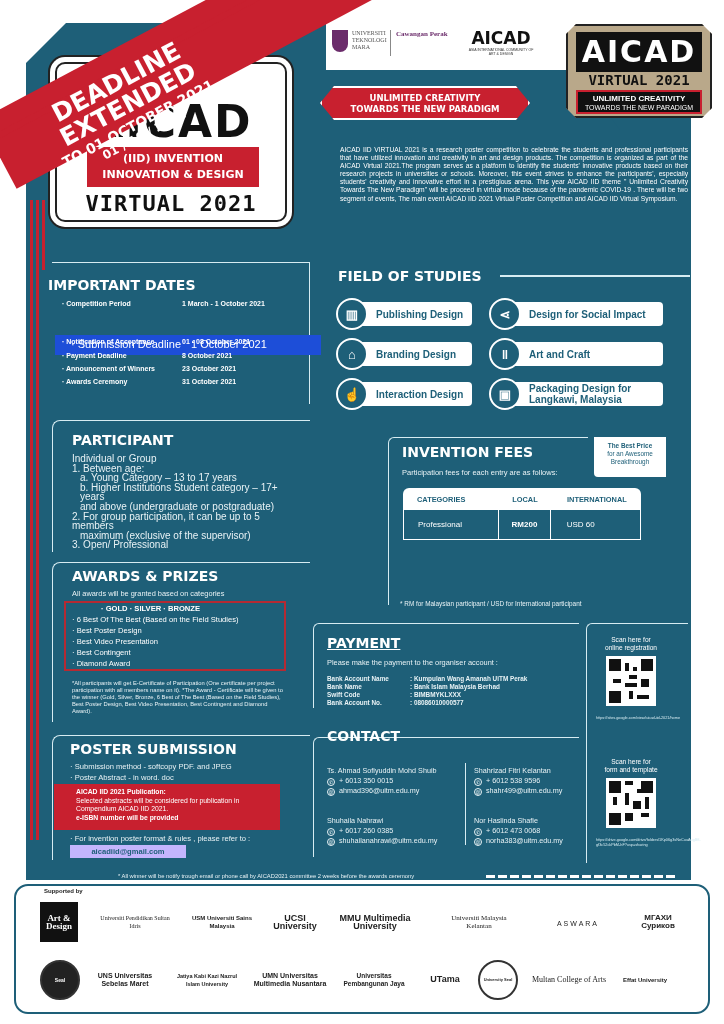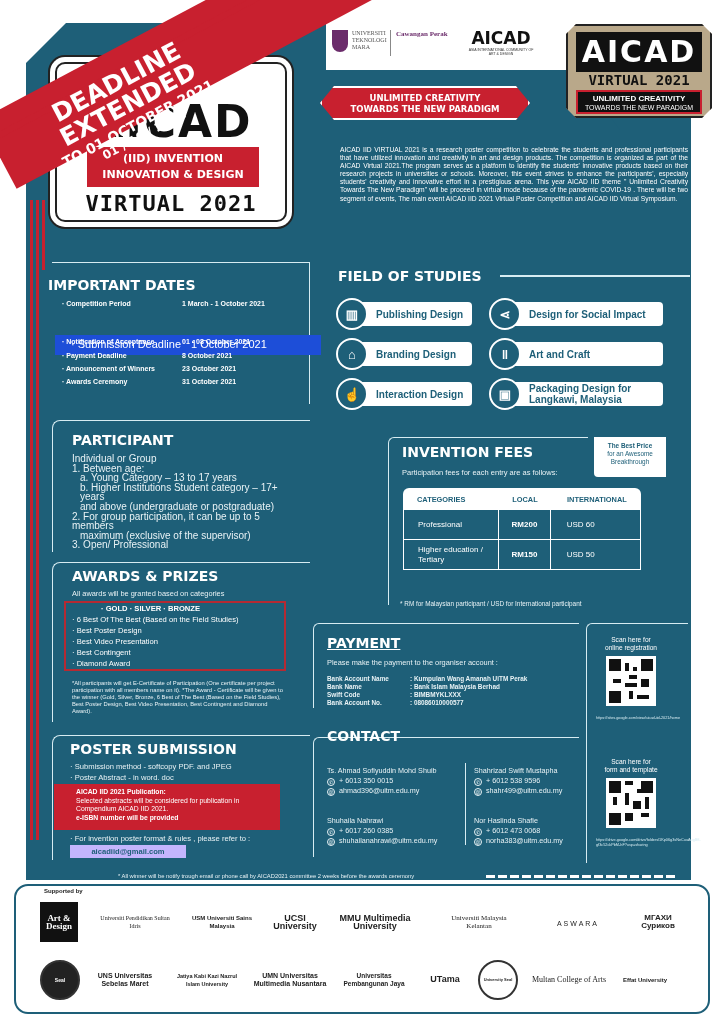"Higher education / Tertiary" div.fees-row { html: <div> <span>Higher education / Tertiary</span> <span>RM150</span> <span>USD 50</span> </div> -> none }
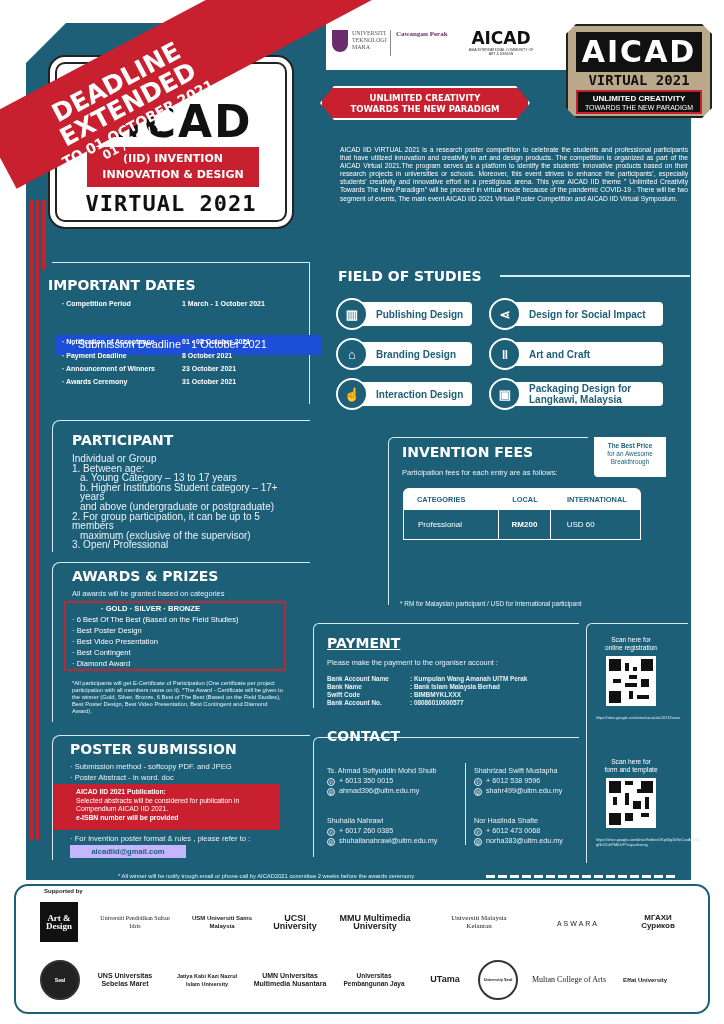"Shahrizad Swift Mustapha" div { text: Swift Mustapha -> Fitri Kelantan }
